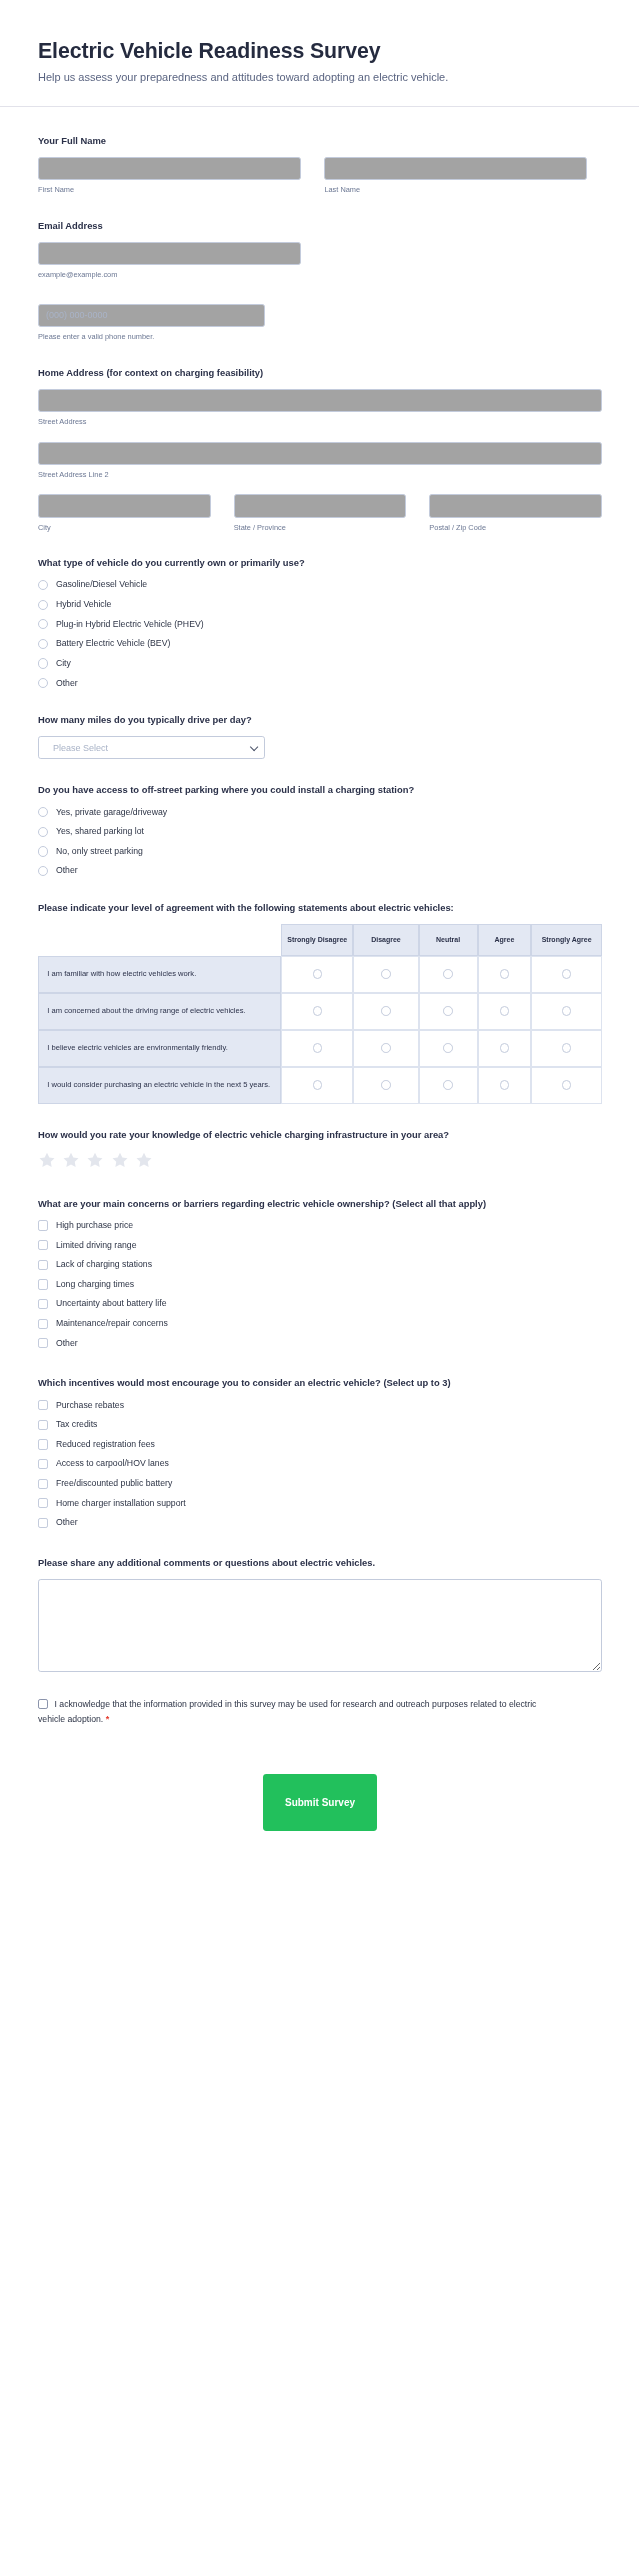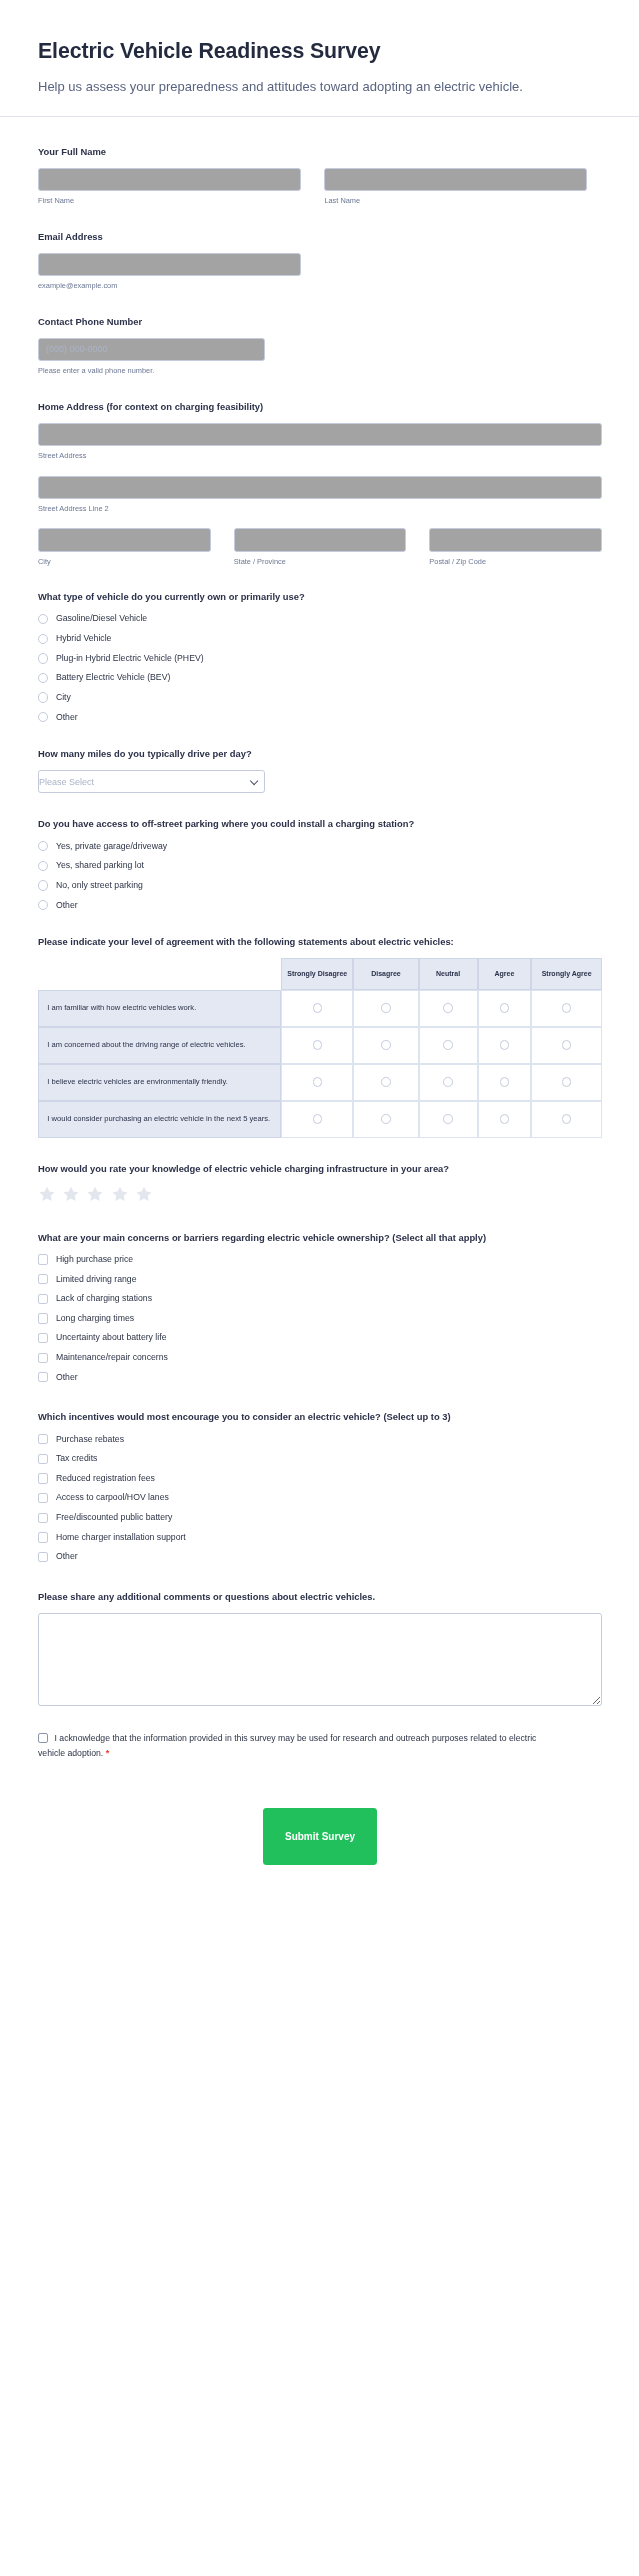"Help us assess your preparedness" .survey-subtitle { font-size: 13px -> 11px; margin-top: 13px -> 5px }
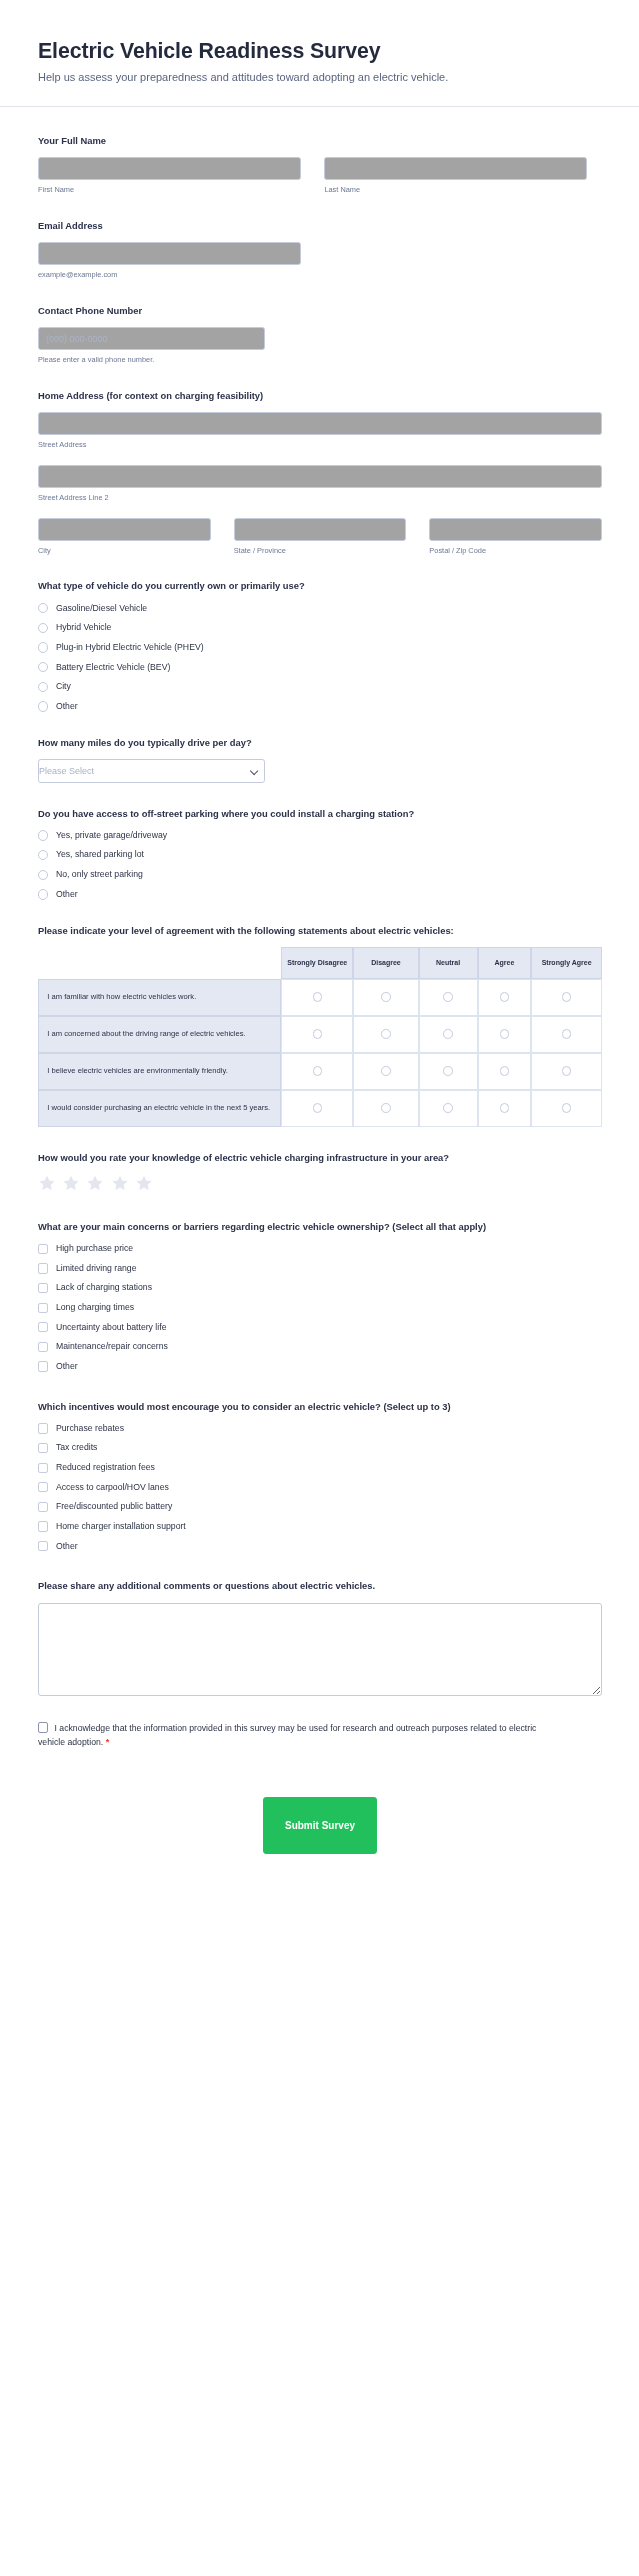"Contact Phone Number" div.q-label { html: <div>Contact Phone Number</div> -> none }
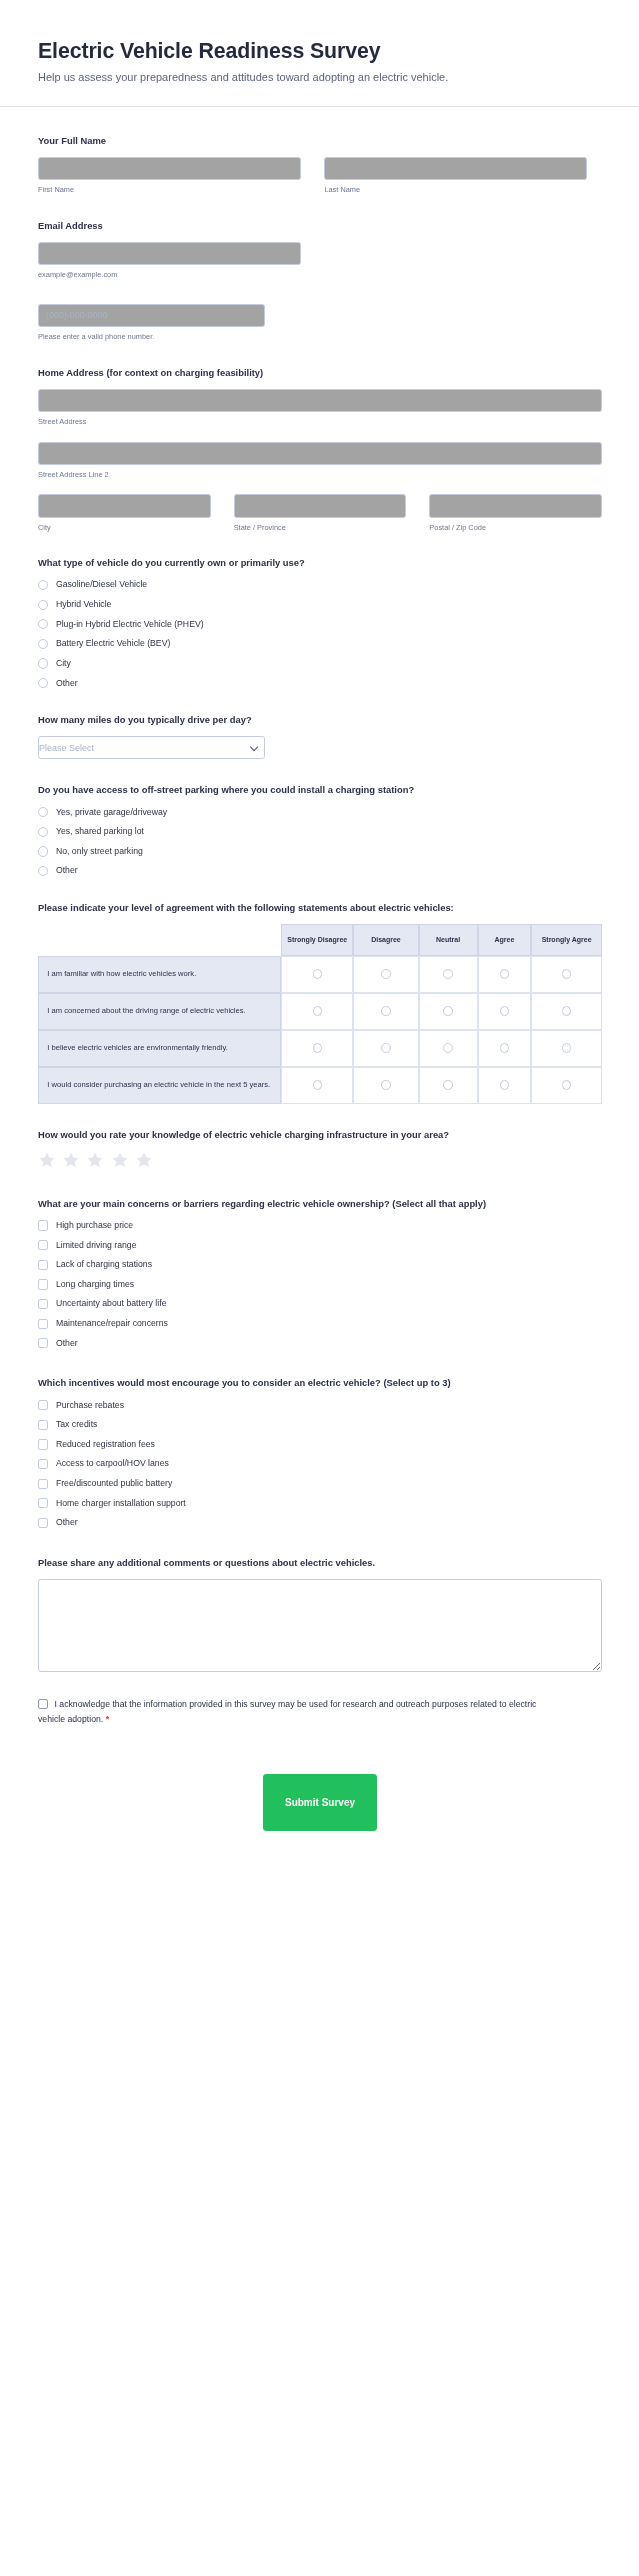"Please Select" .select-box { padding: 0 0 -> 0 14px }
